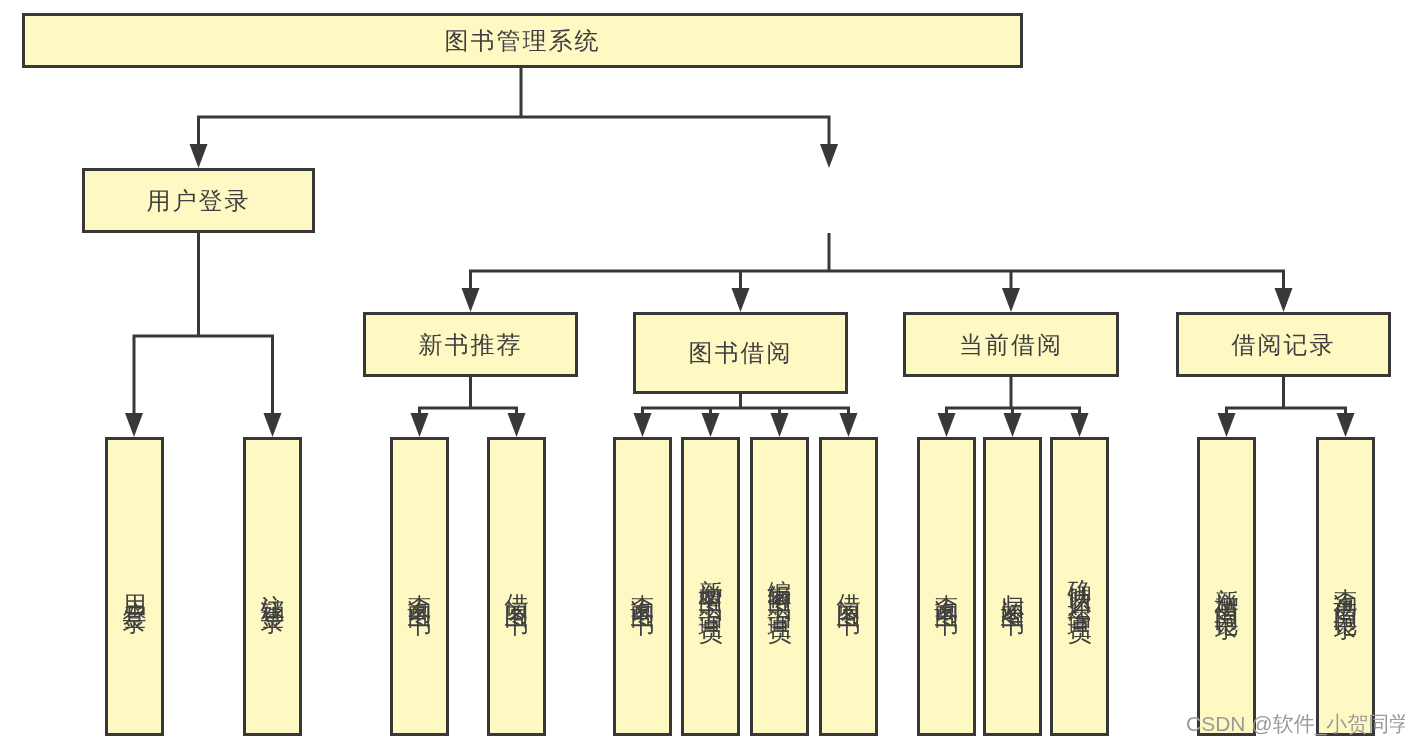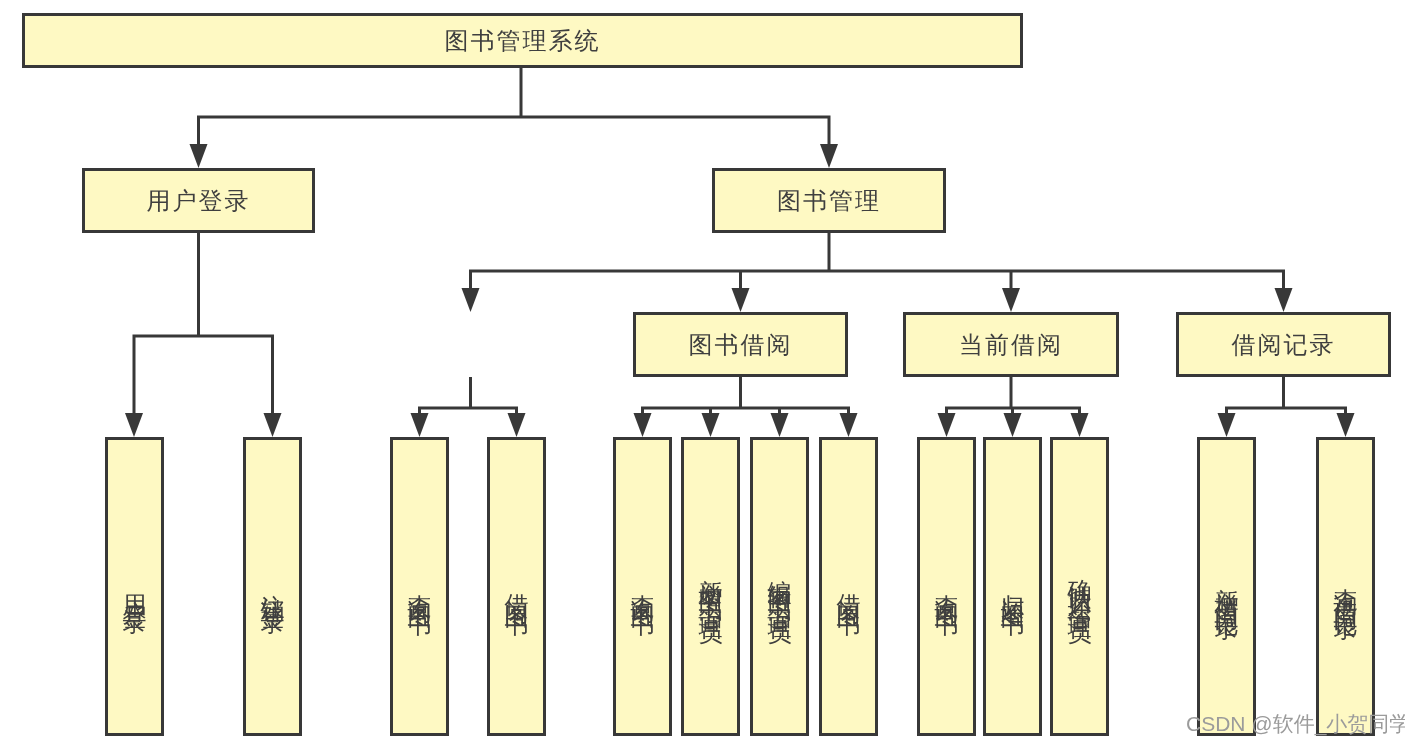"图书管理" div.box { html: <div> <span>图书管理</span> </div> -> none }
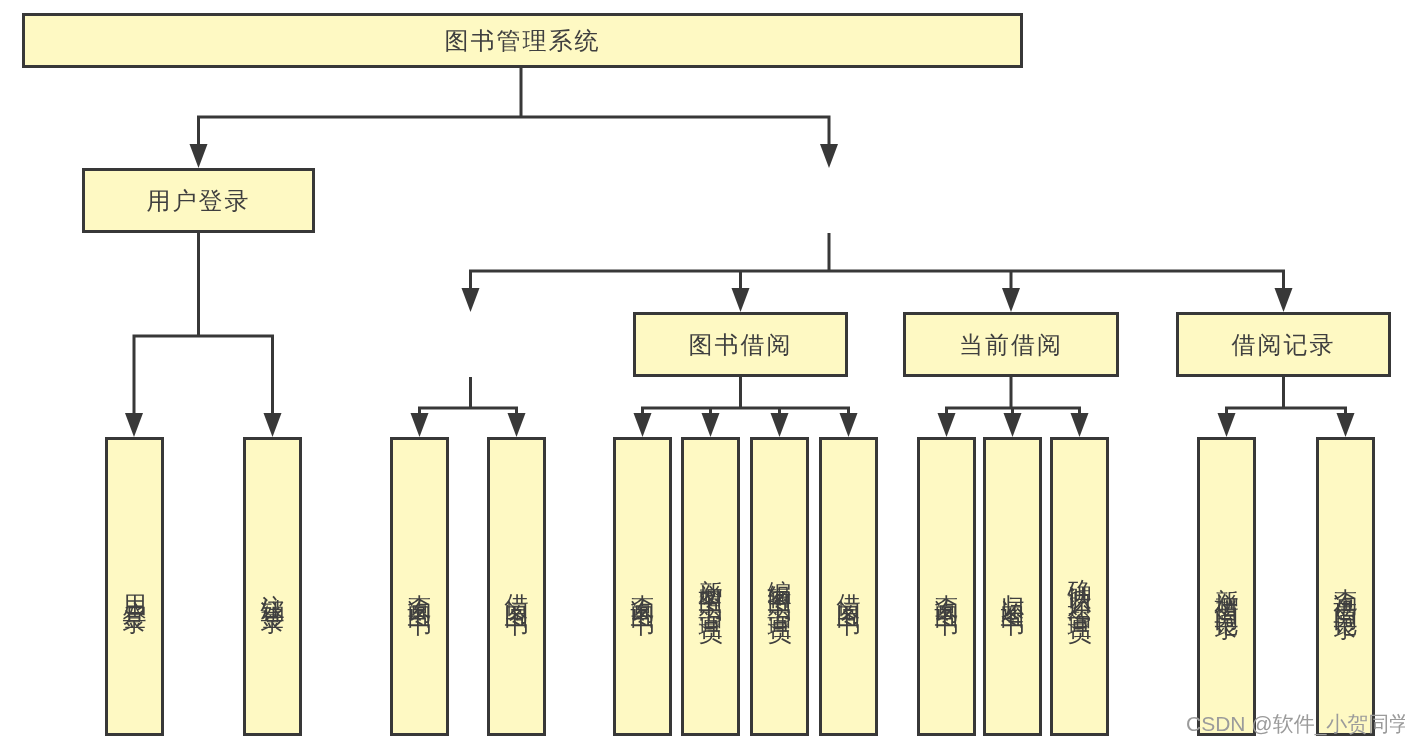"新书推荐" div.box { html: none -> <div> <span>新书推荐</span> </div> }
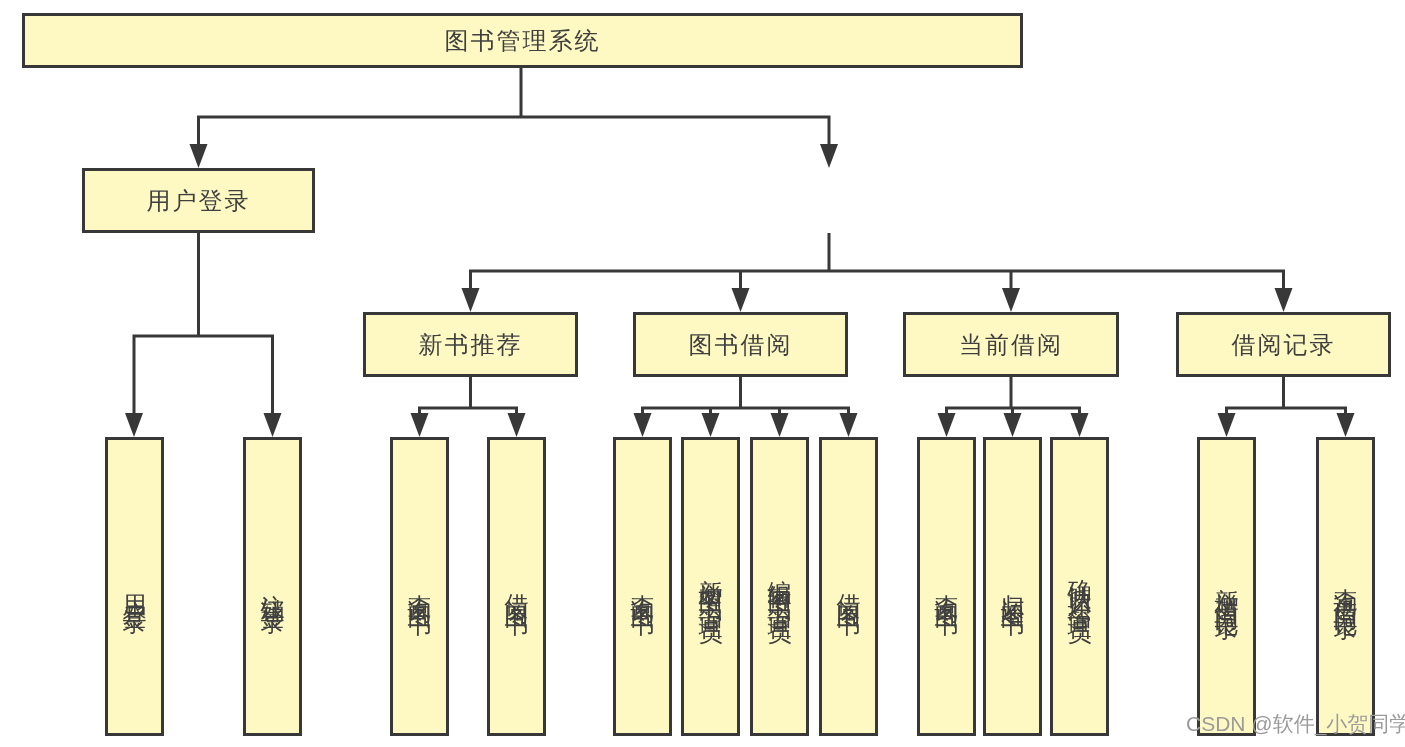"图书借阅" div.box { height: 65px -> 82px }
